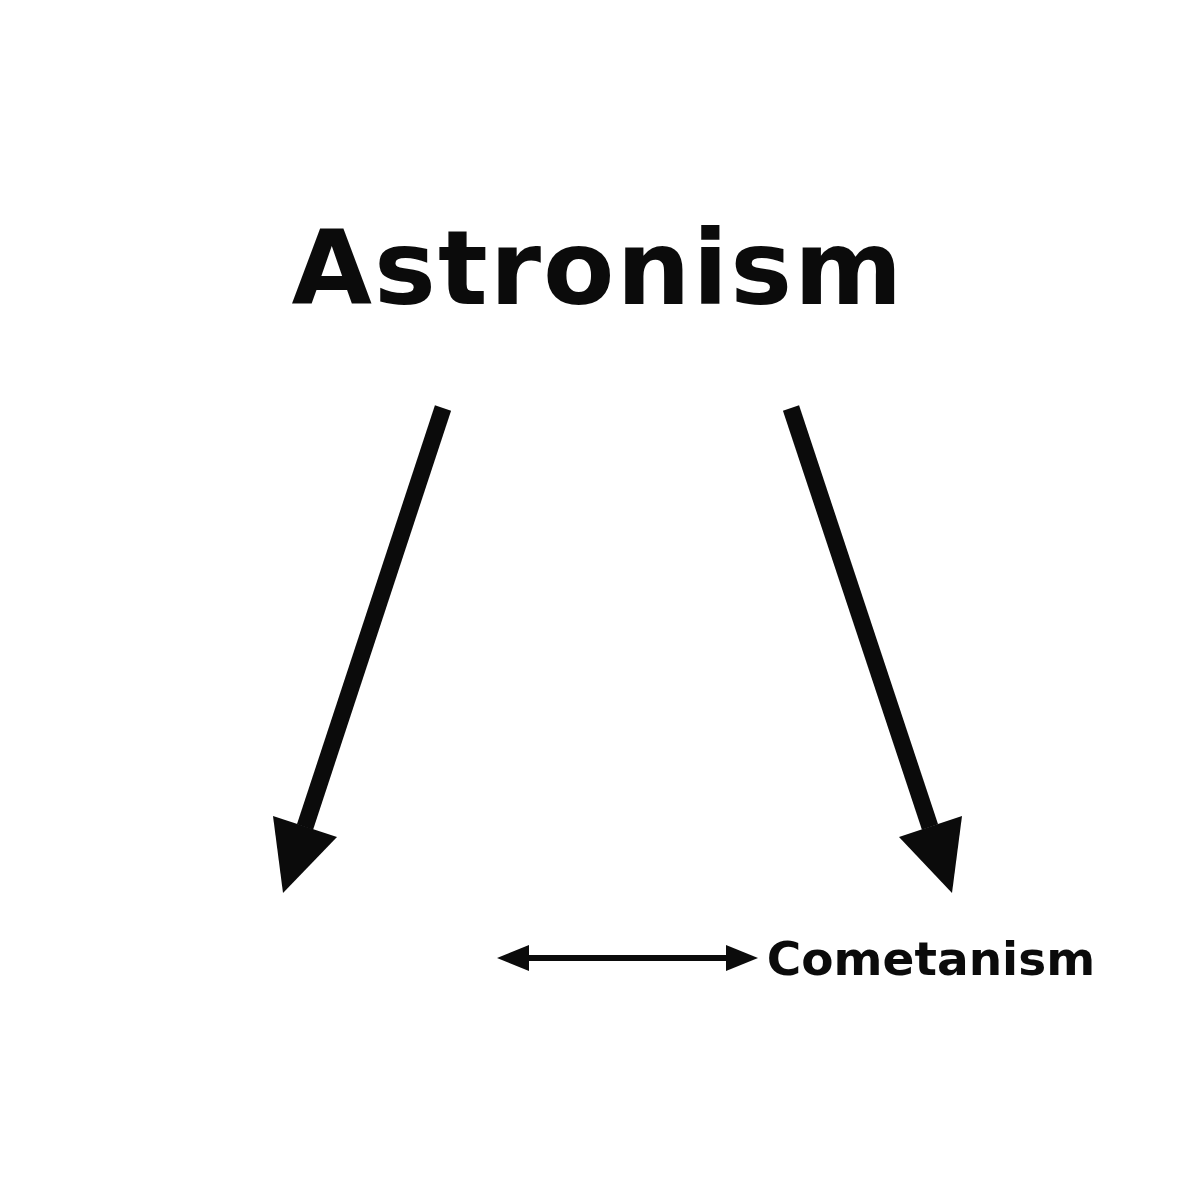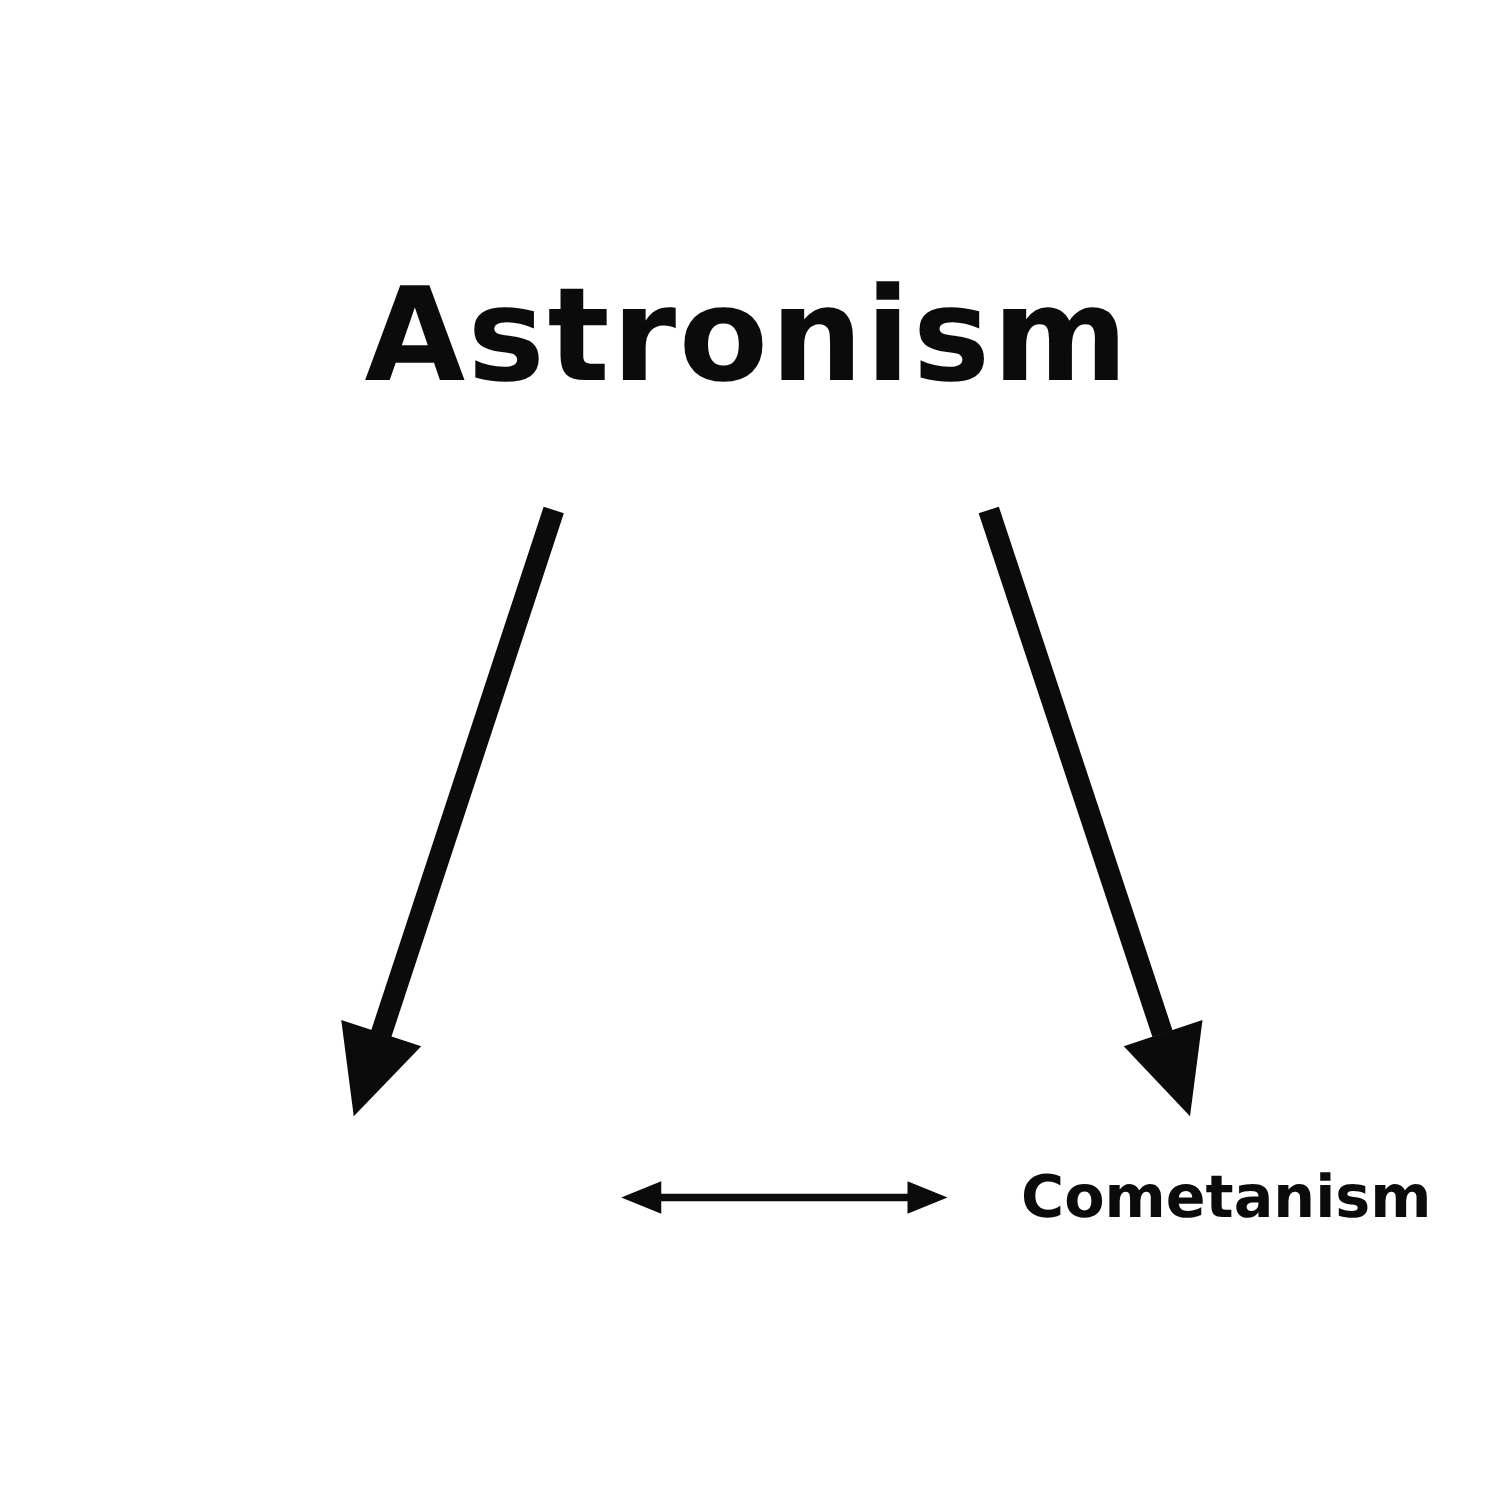"Cometanism" .node-right { left: 981px -> 931px }
